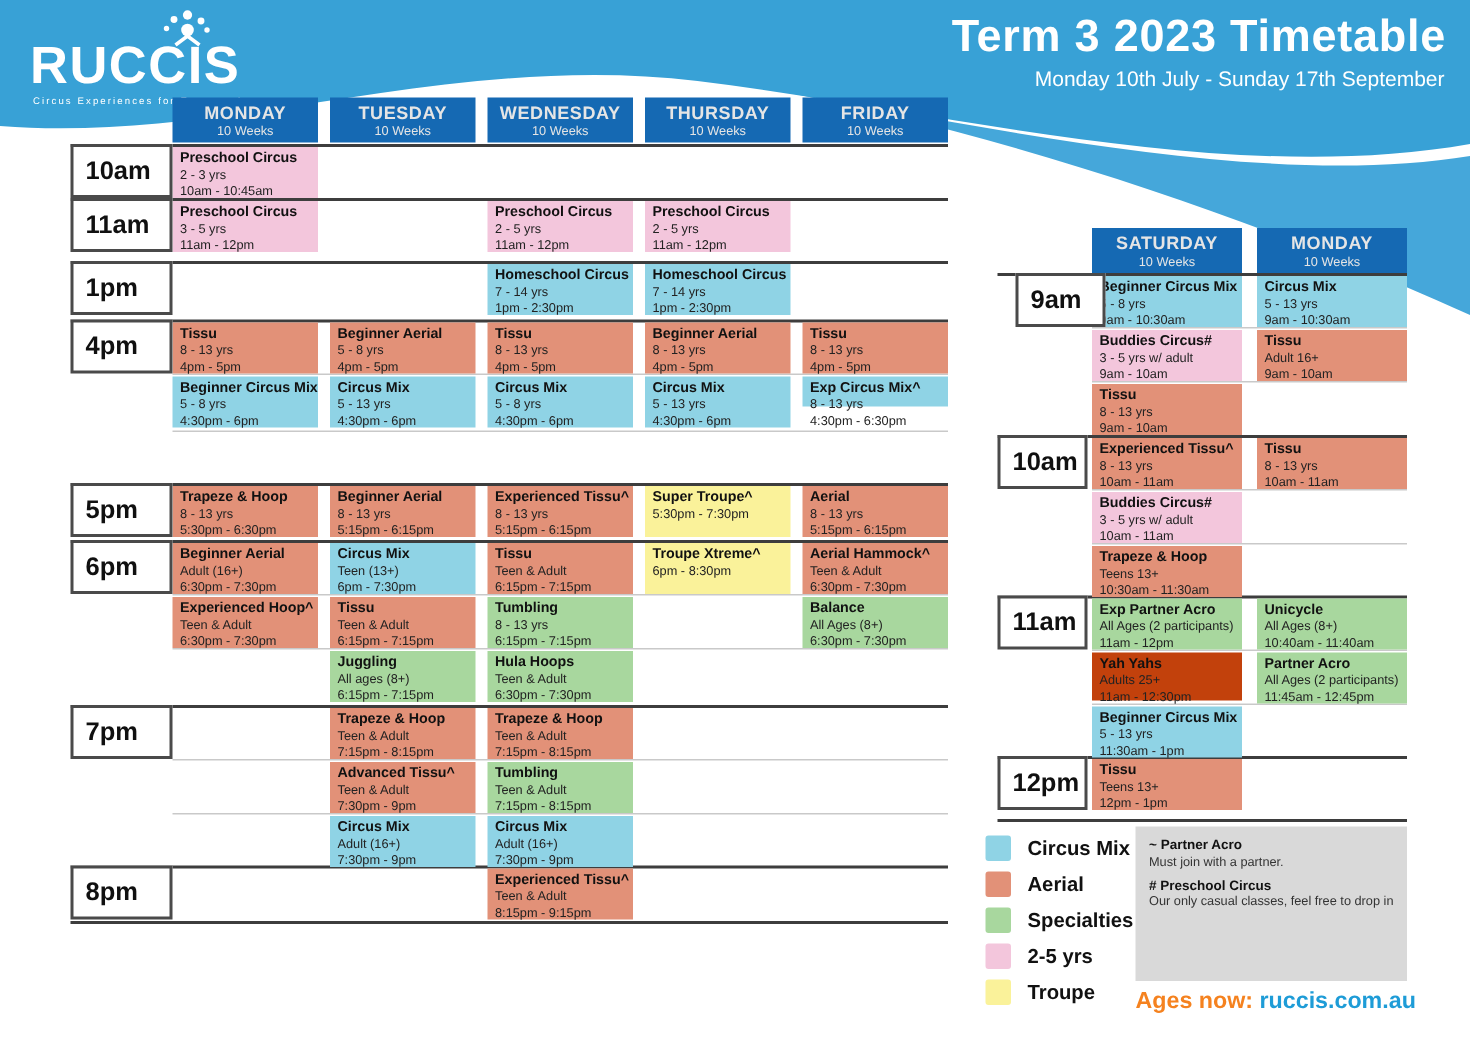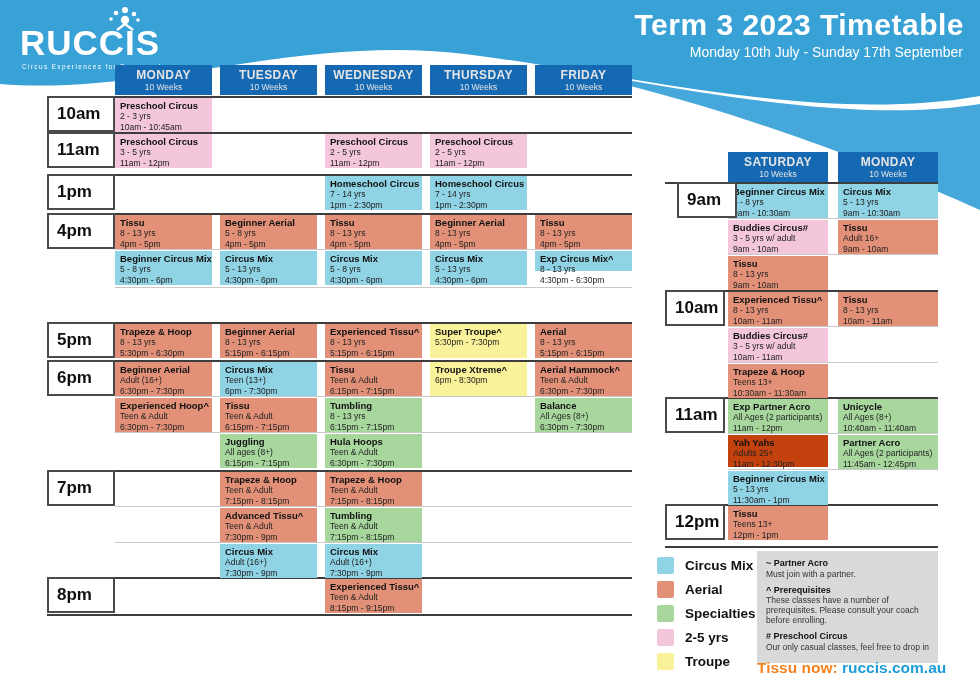"^ Prerequisites" div.note { html: <div> <div>^ Prerequisites</div> <div>These classes have a number of prerequisites. Please consult your coach before enrolling.</div> </div> -> none }
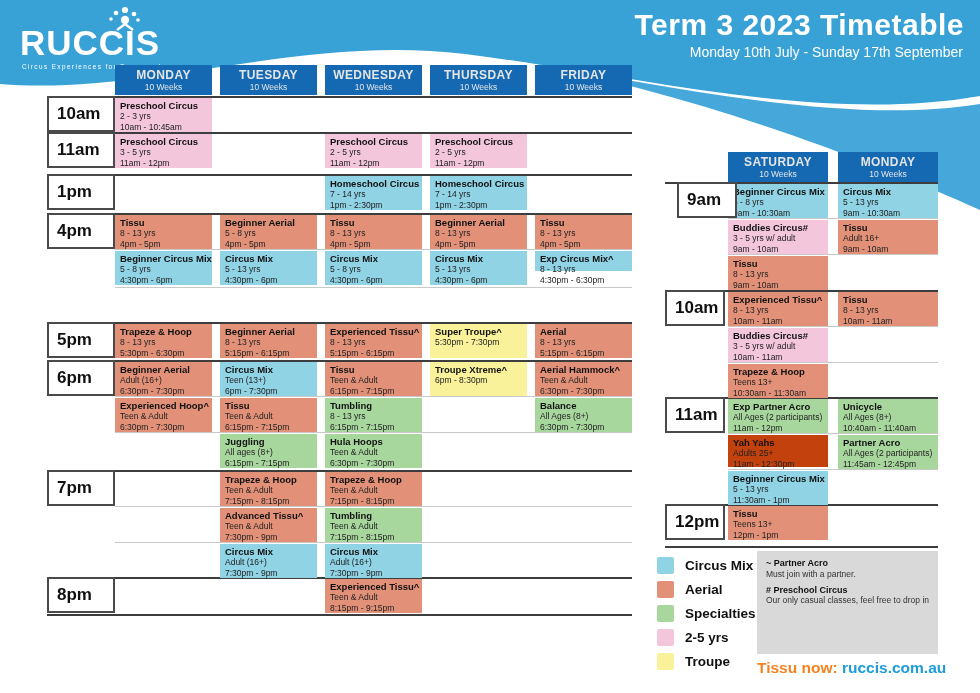"Tissu now:" span.pfx { text: Tissu -> Ages }
